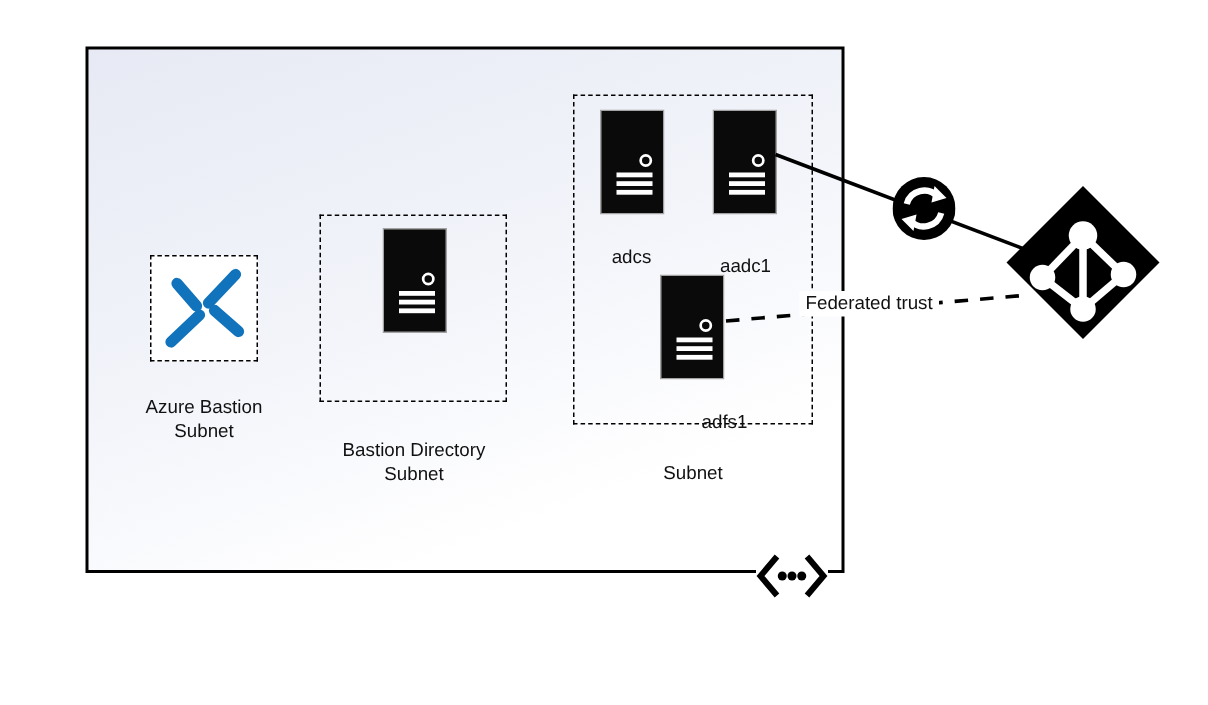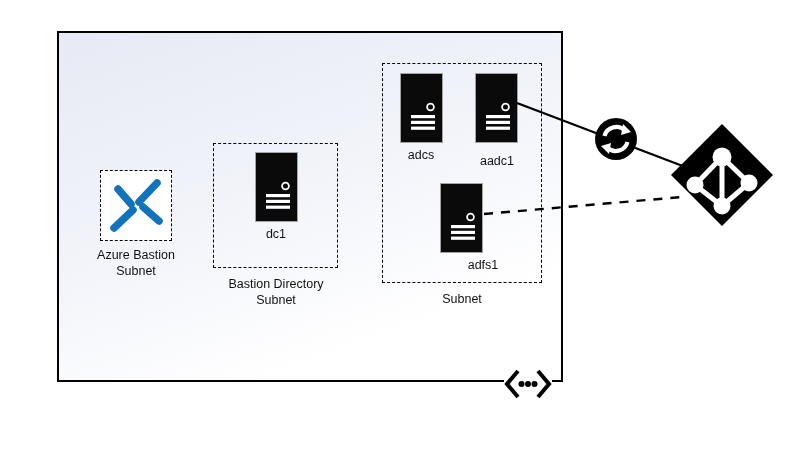"adcs" .dlabel { margin-top: none -> 16px }
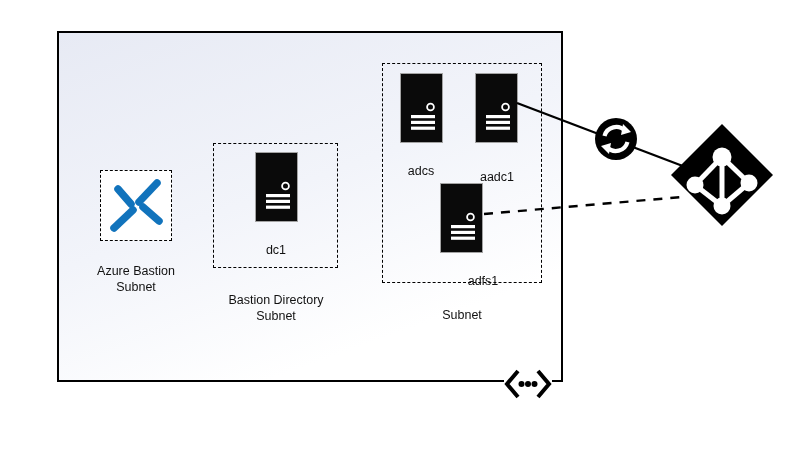"Federated trust" div.fed-label { html: none -> <div>Federated trust</div> }
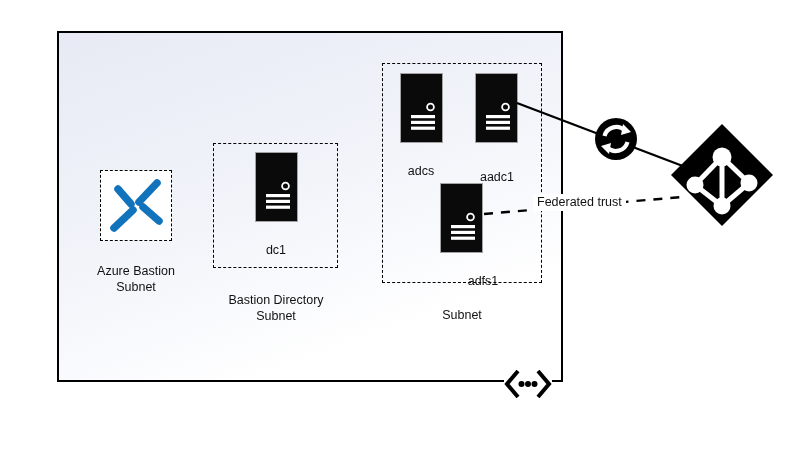"dc1" div { html: <div>dc1</div> -> none }
